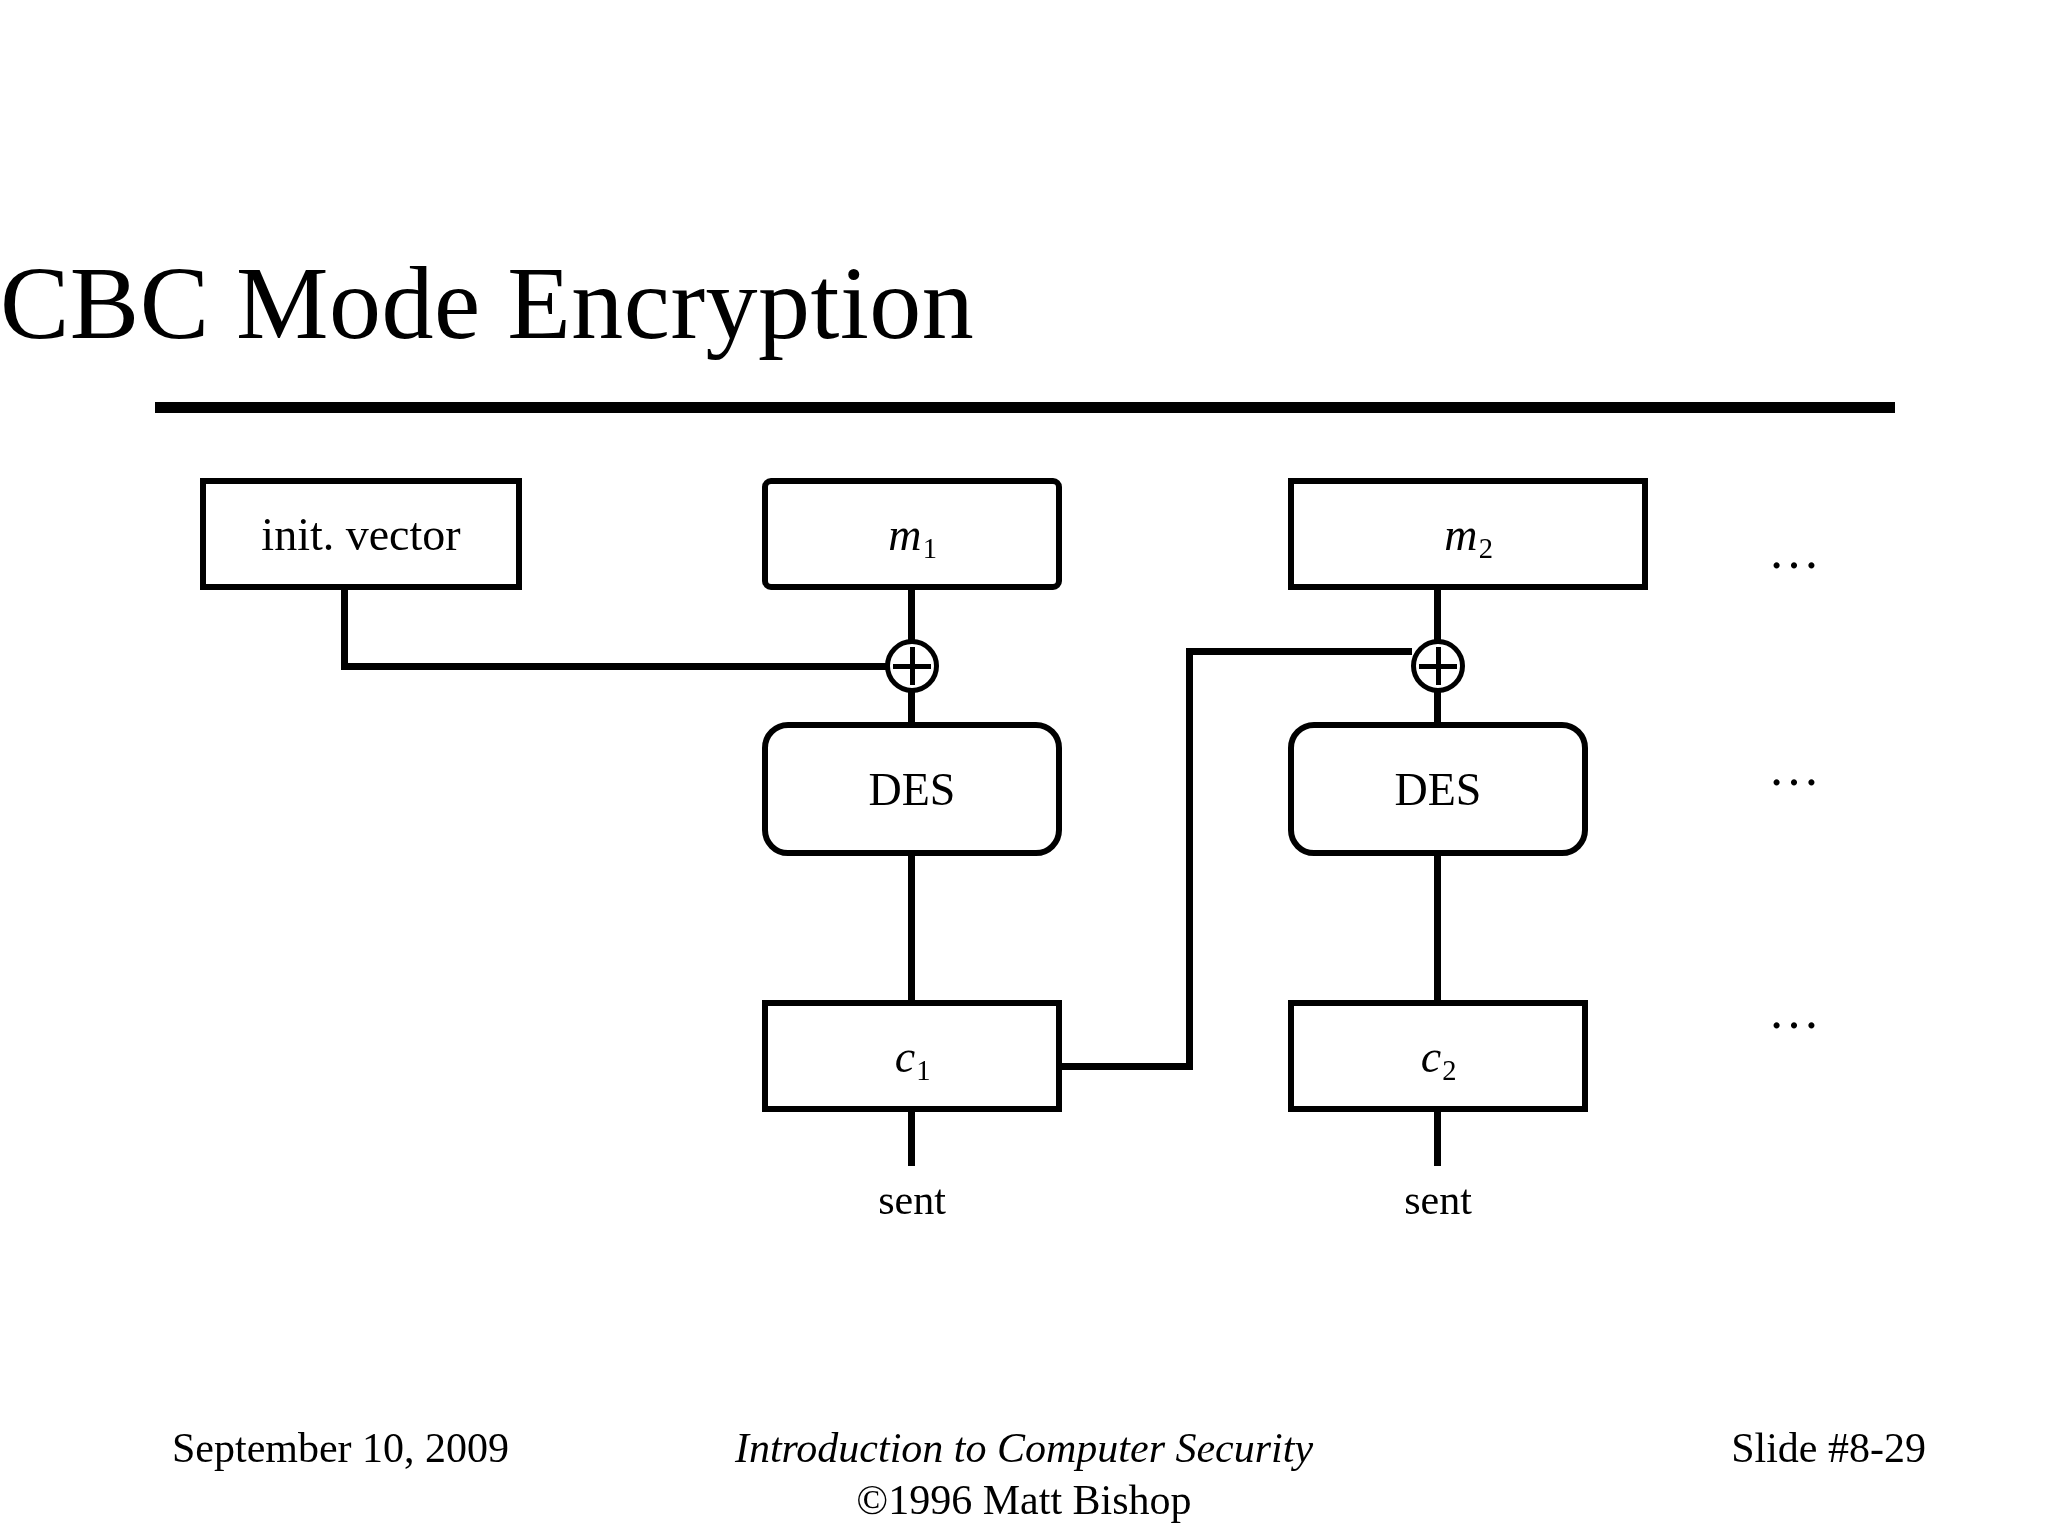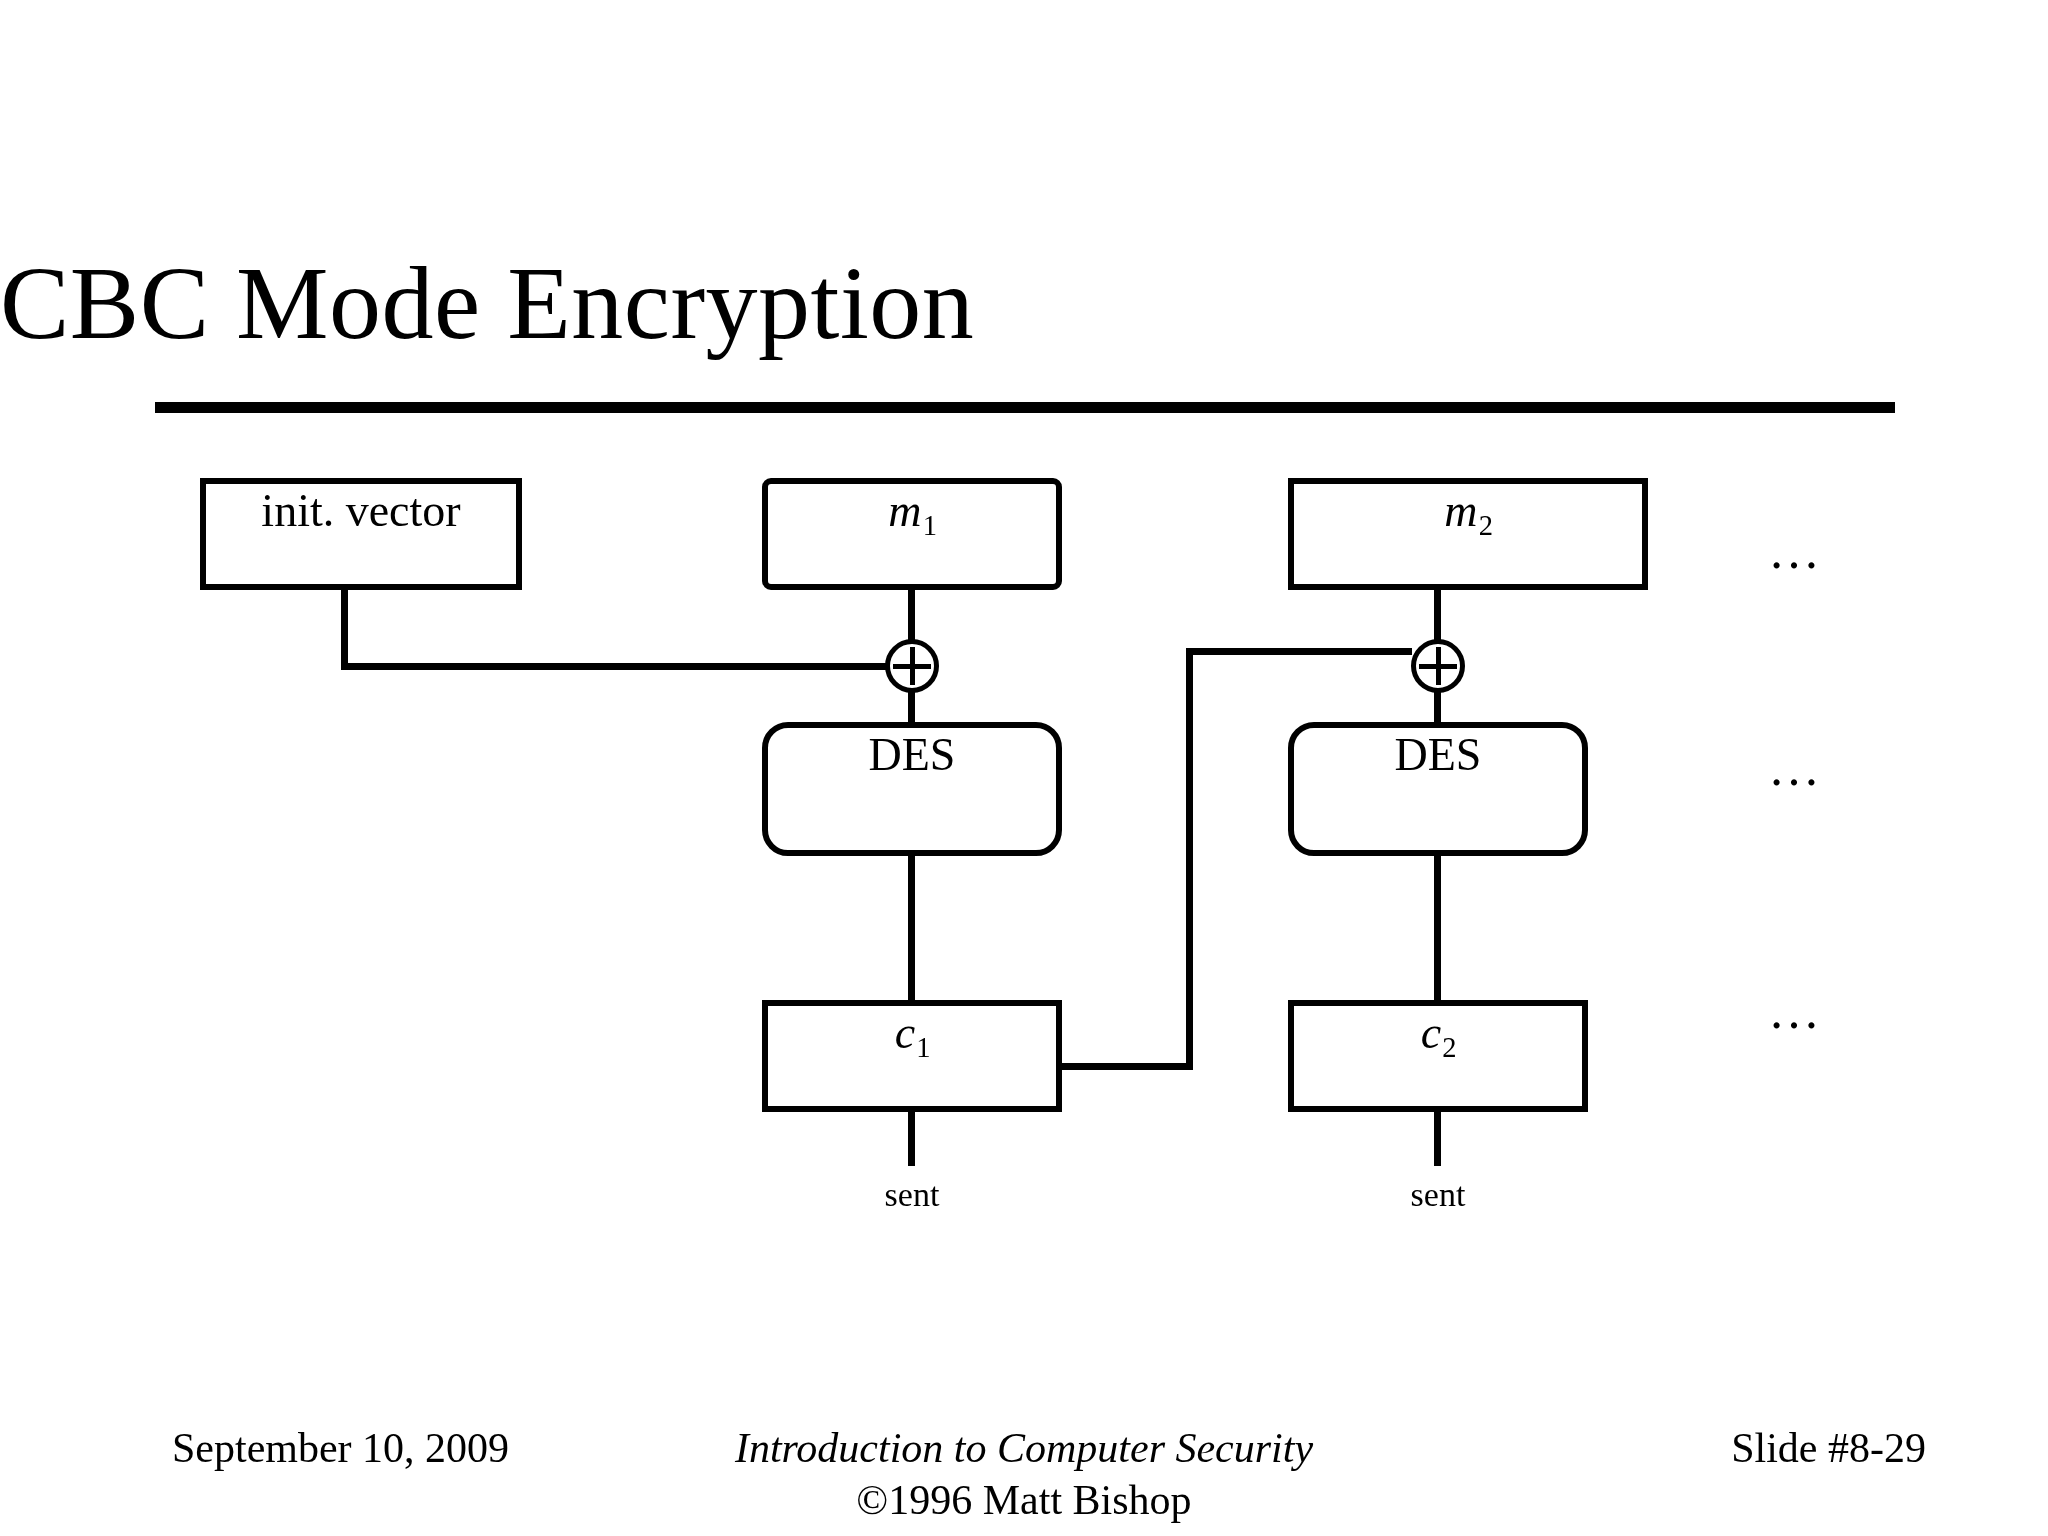"init. vector" .node-box { align-items: none -> center }
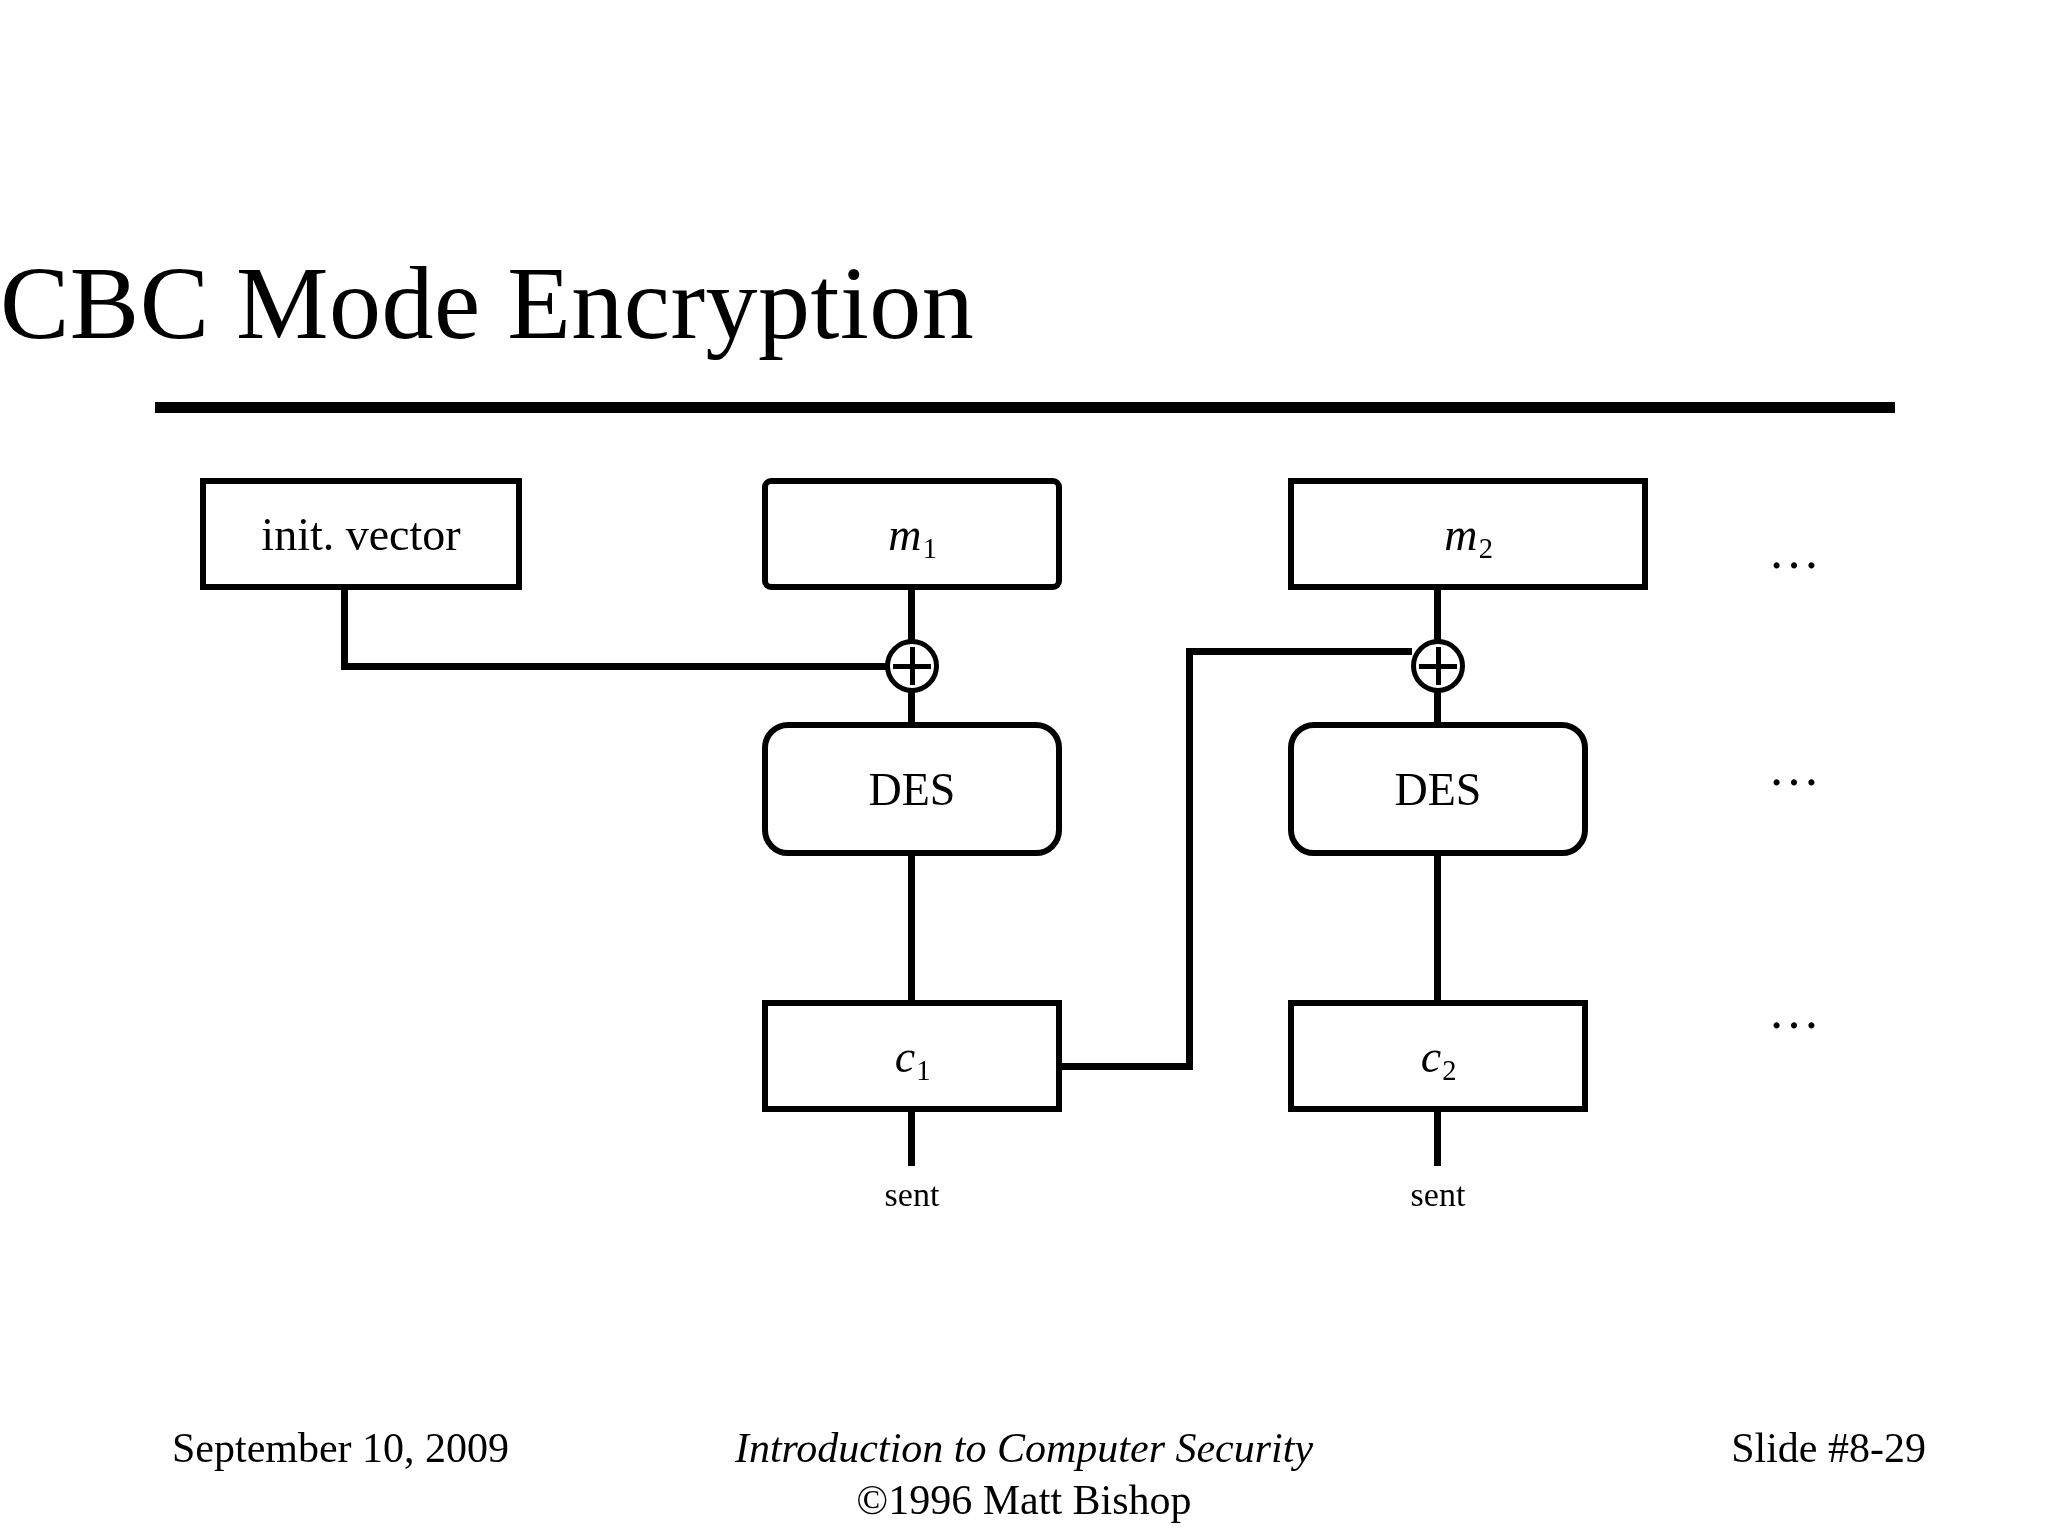"sent" .caption { font-size: 34px -> 42px }
